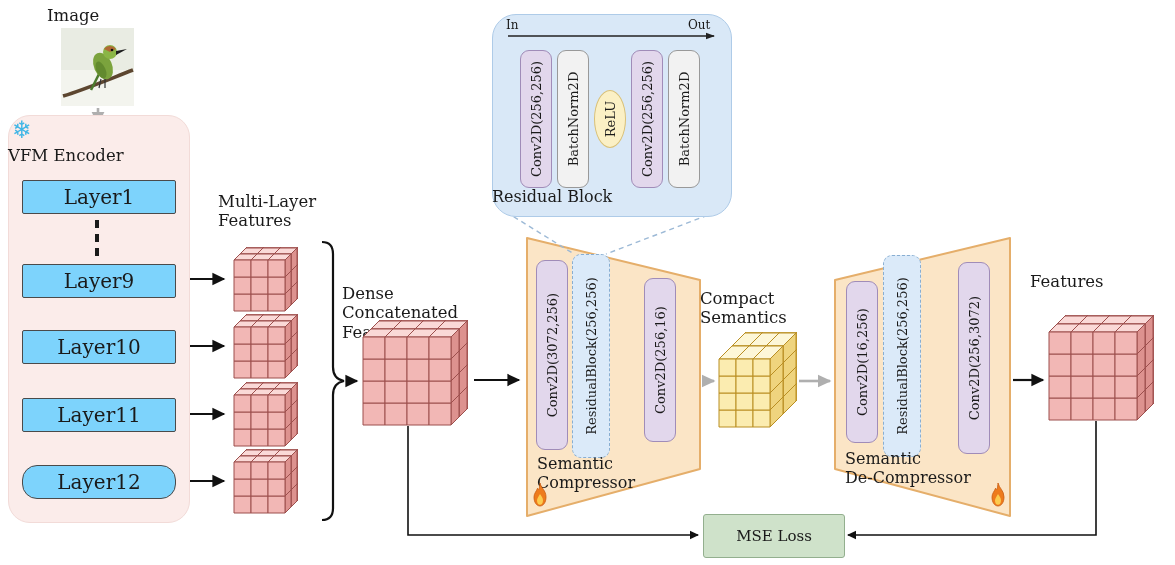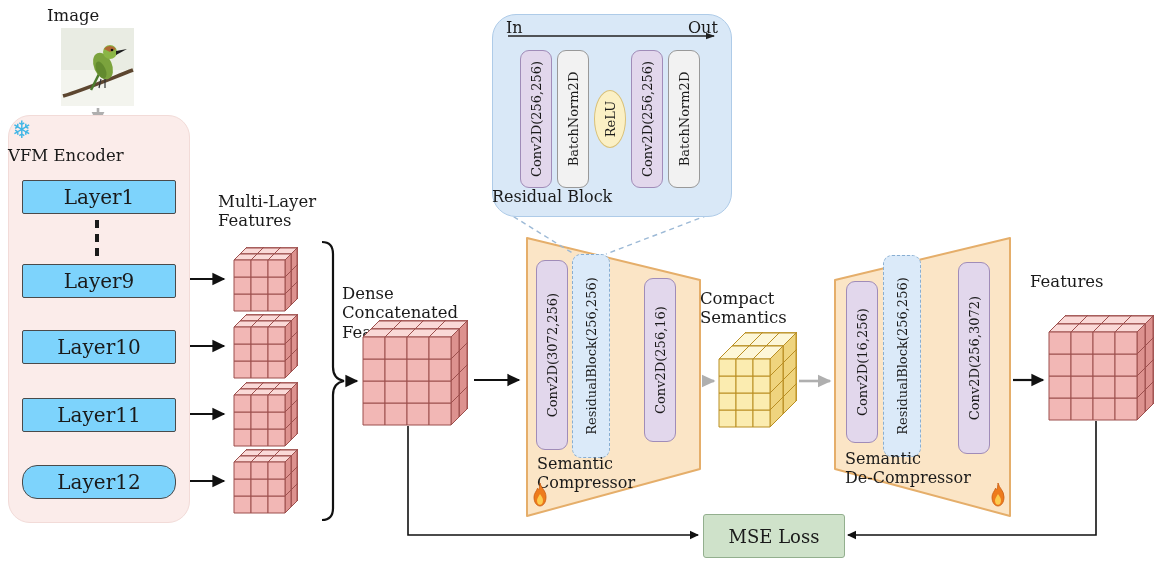"In" .small-lbl { font-size: 16px -> 12px }
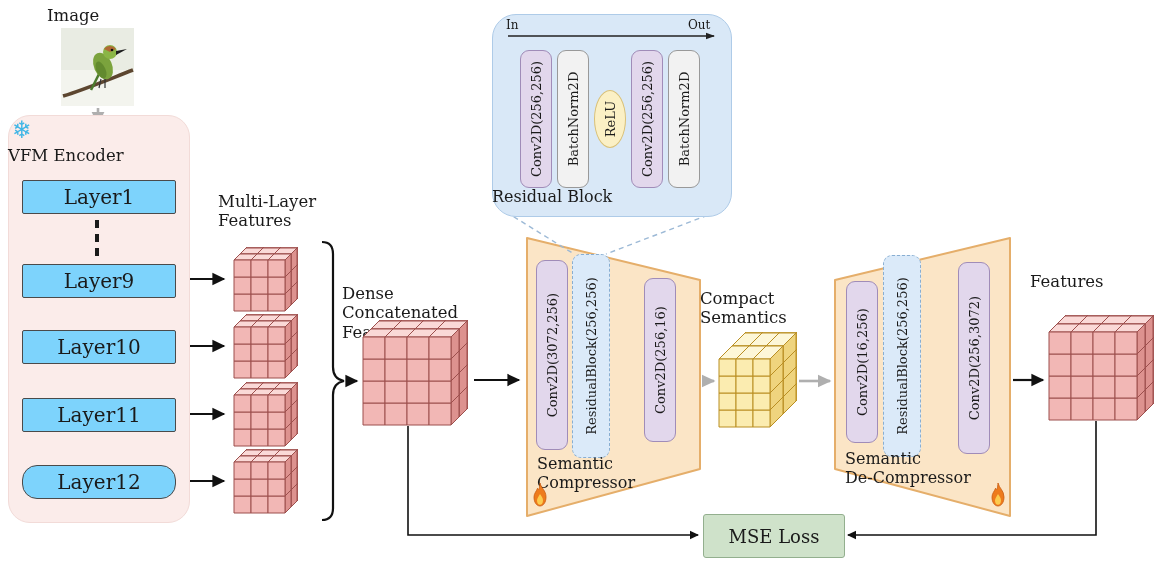"MSE Loss" .msebox { font-size: 18px -> 15px }
